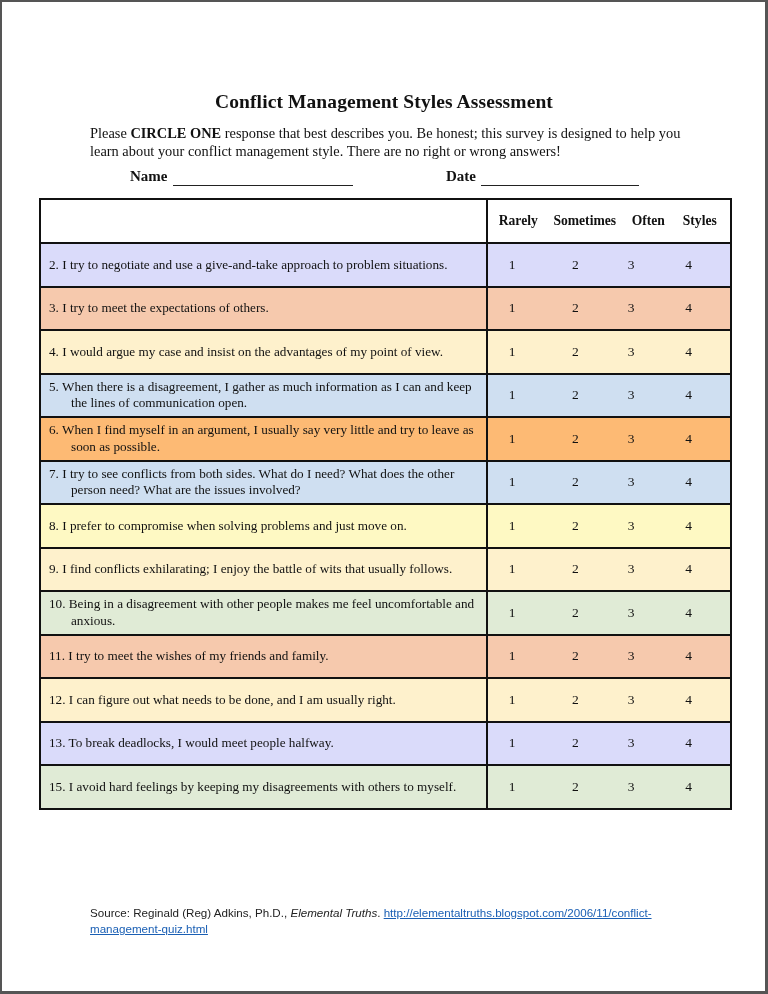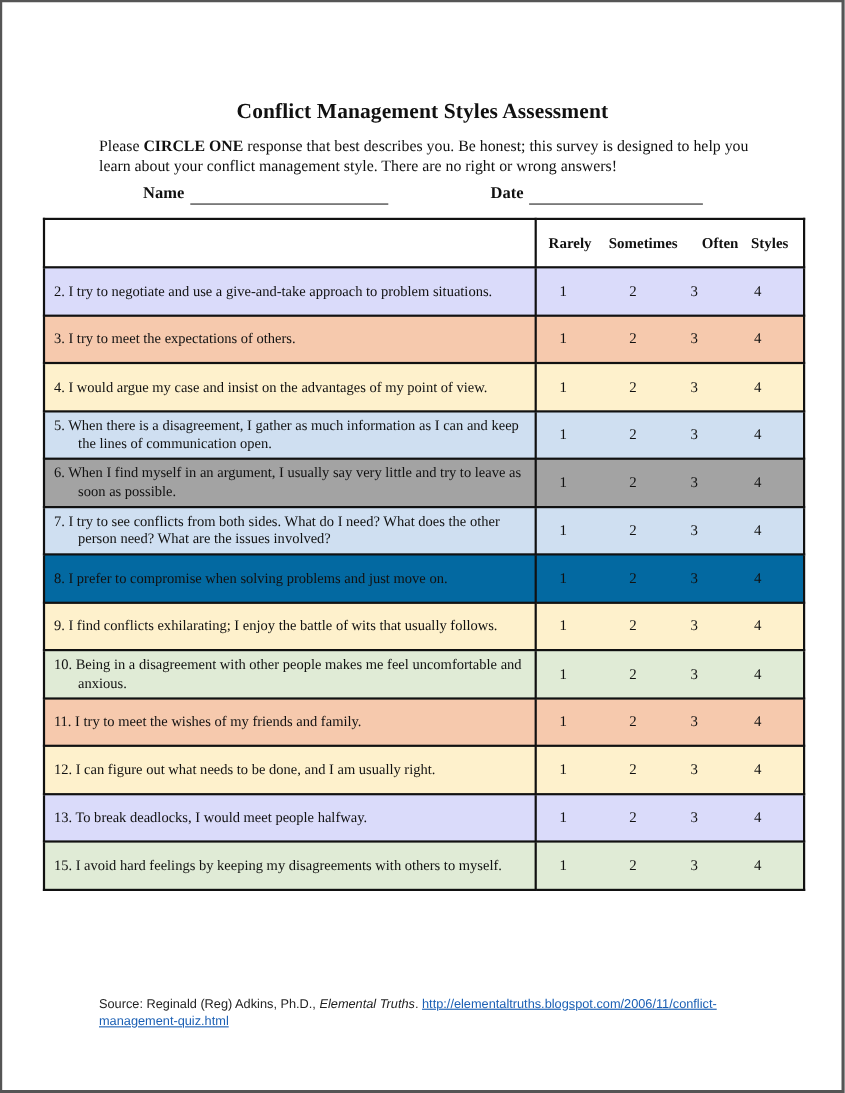"Often" .h-often { text-align: right -> center }
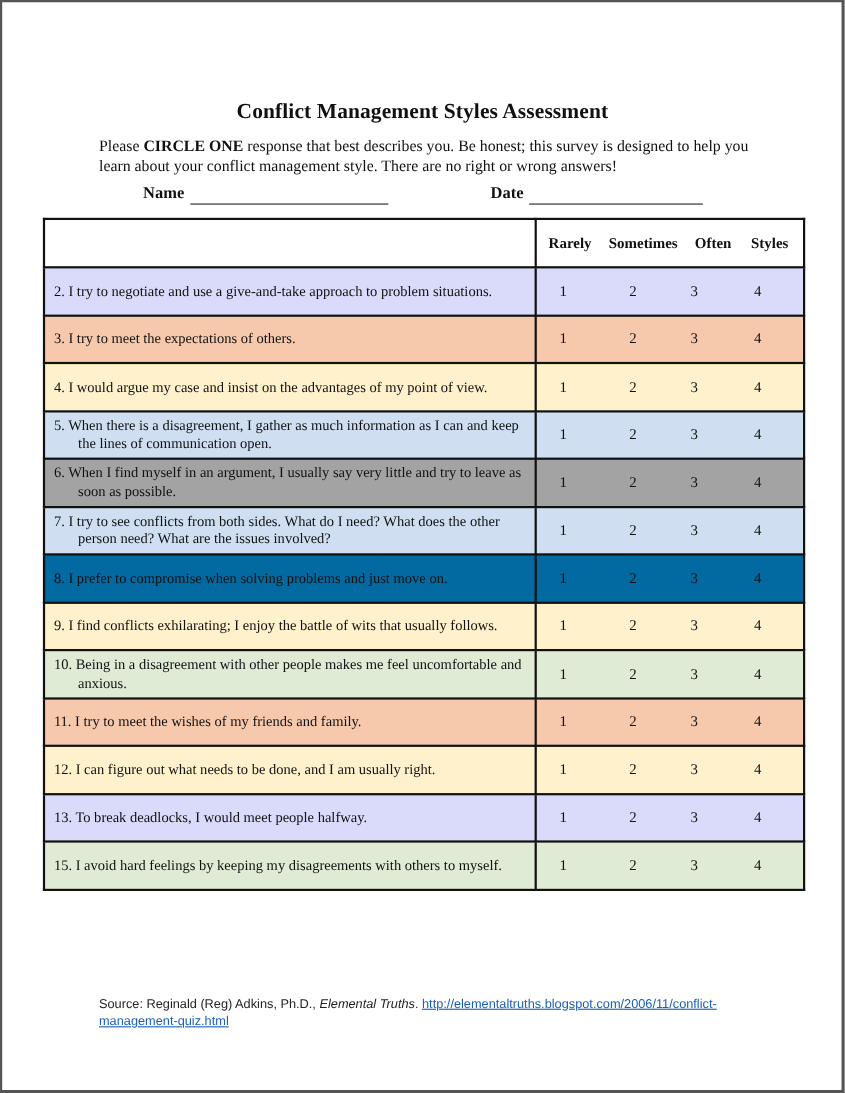"6. When I find myself" tr { background: #a3a3a3 -> #fdba74 }
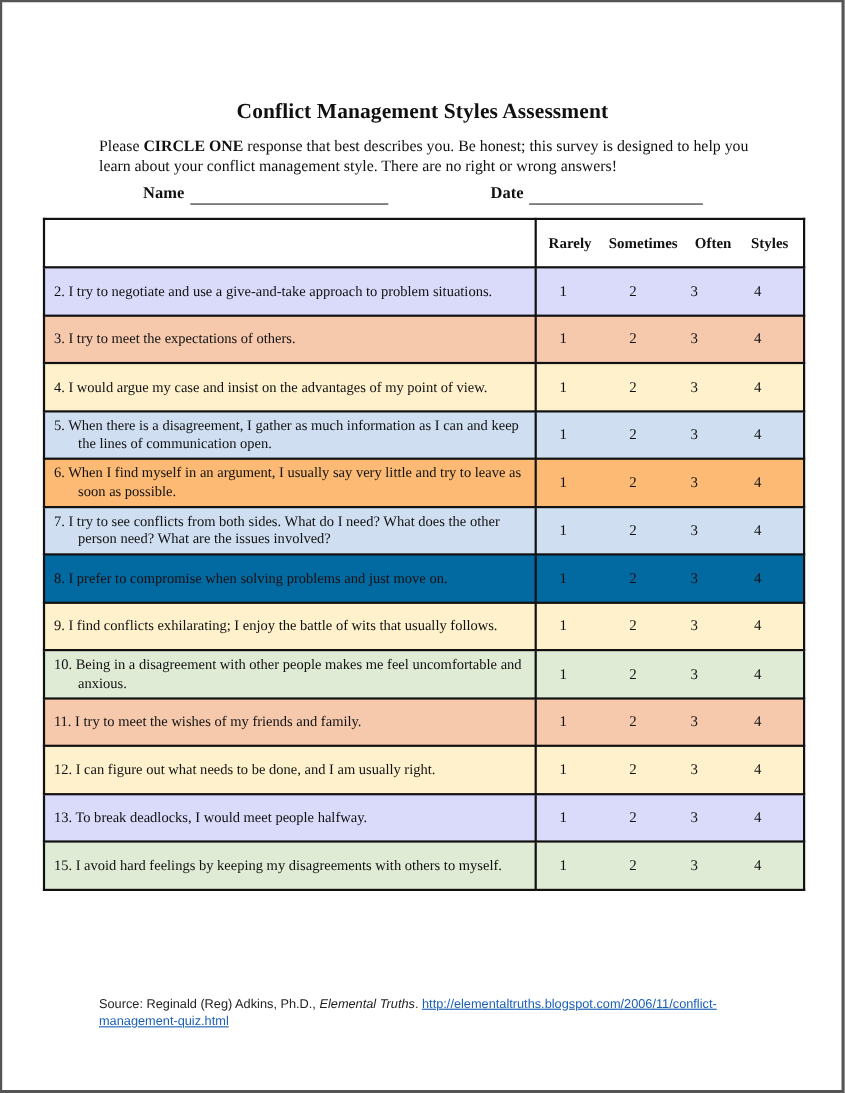"8. I prefer to compromise" tr { background: #0369a1 -> #fef9c3 }
